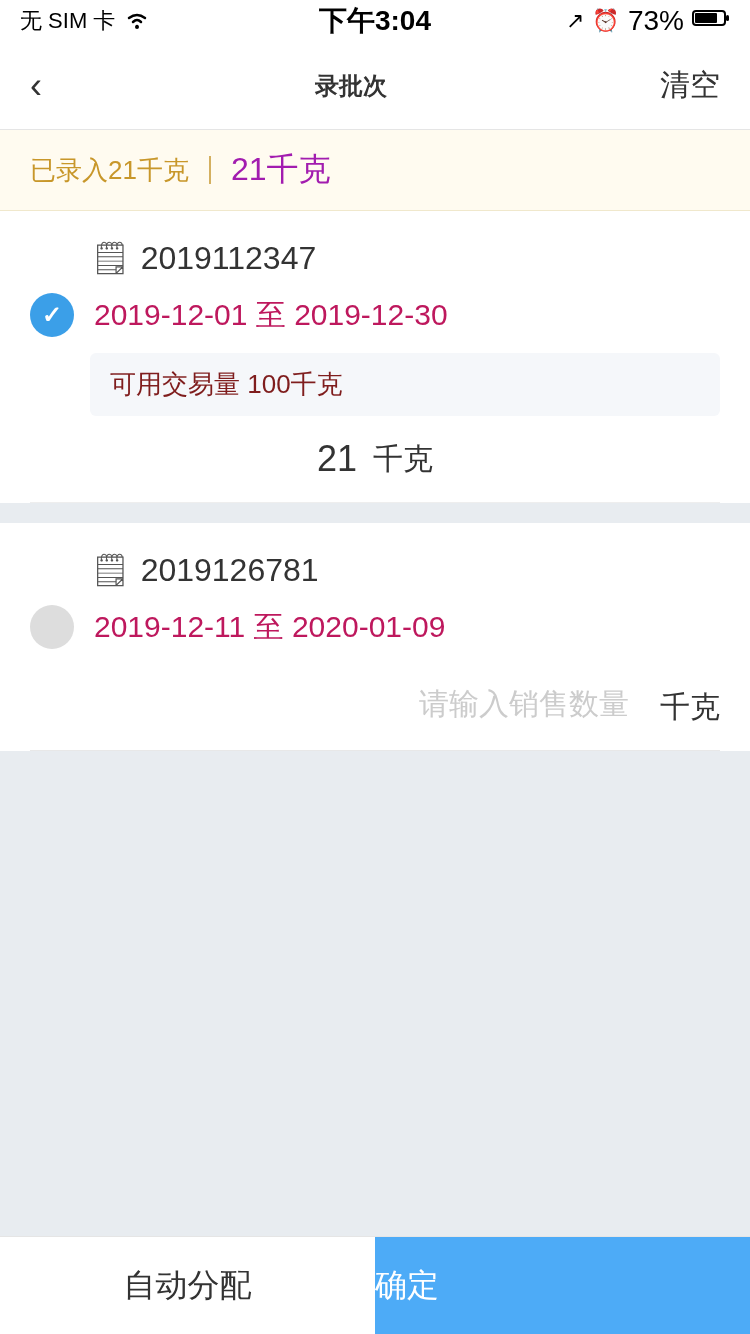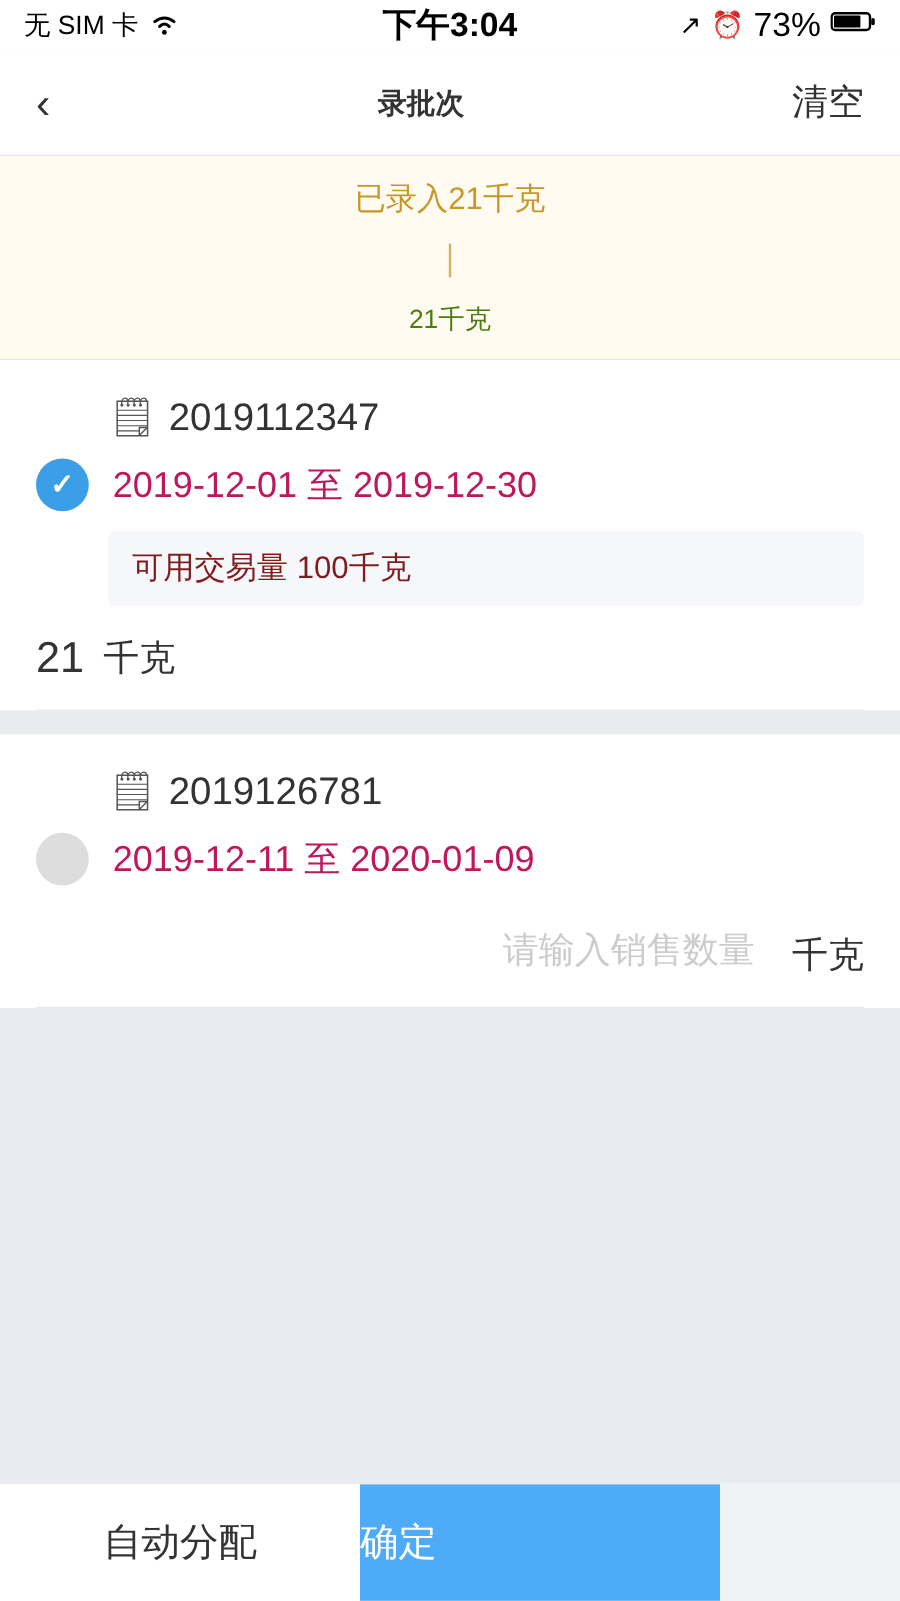"已录入21千克" .summary-bar { flex-direction: column -> none }
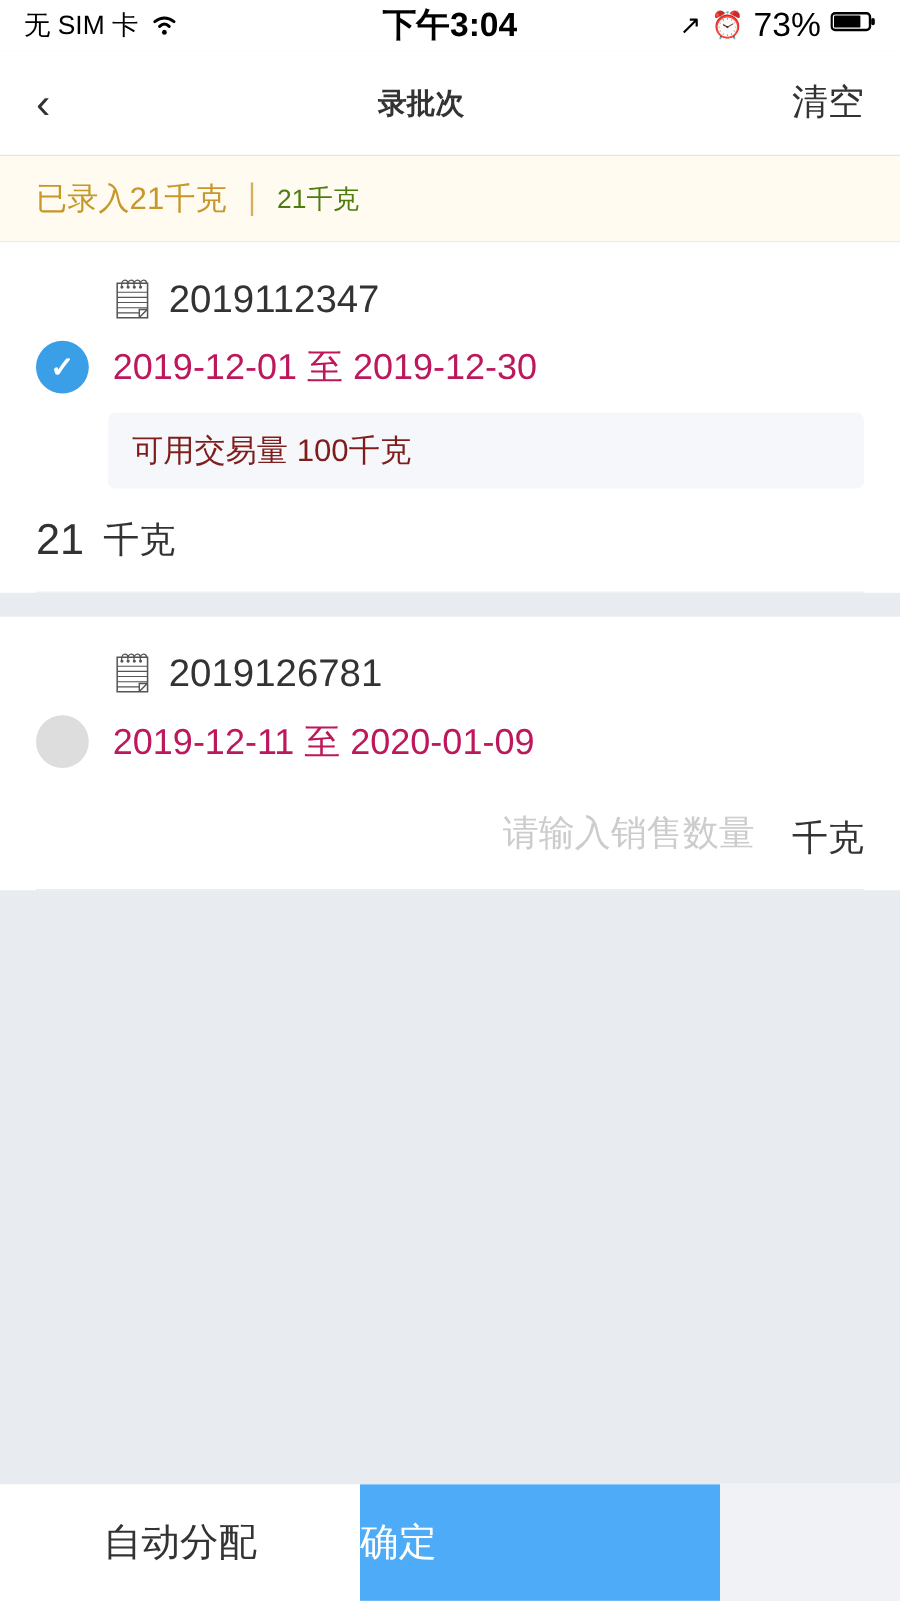"21千克" .summary-value { color: #4d7c0f -> #a21caf; font-size: 22px -> 32px }
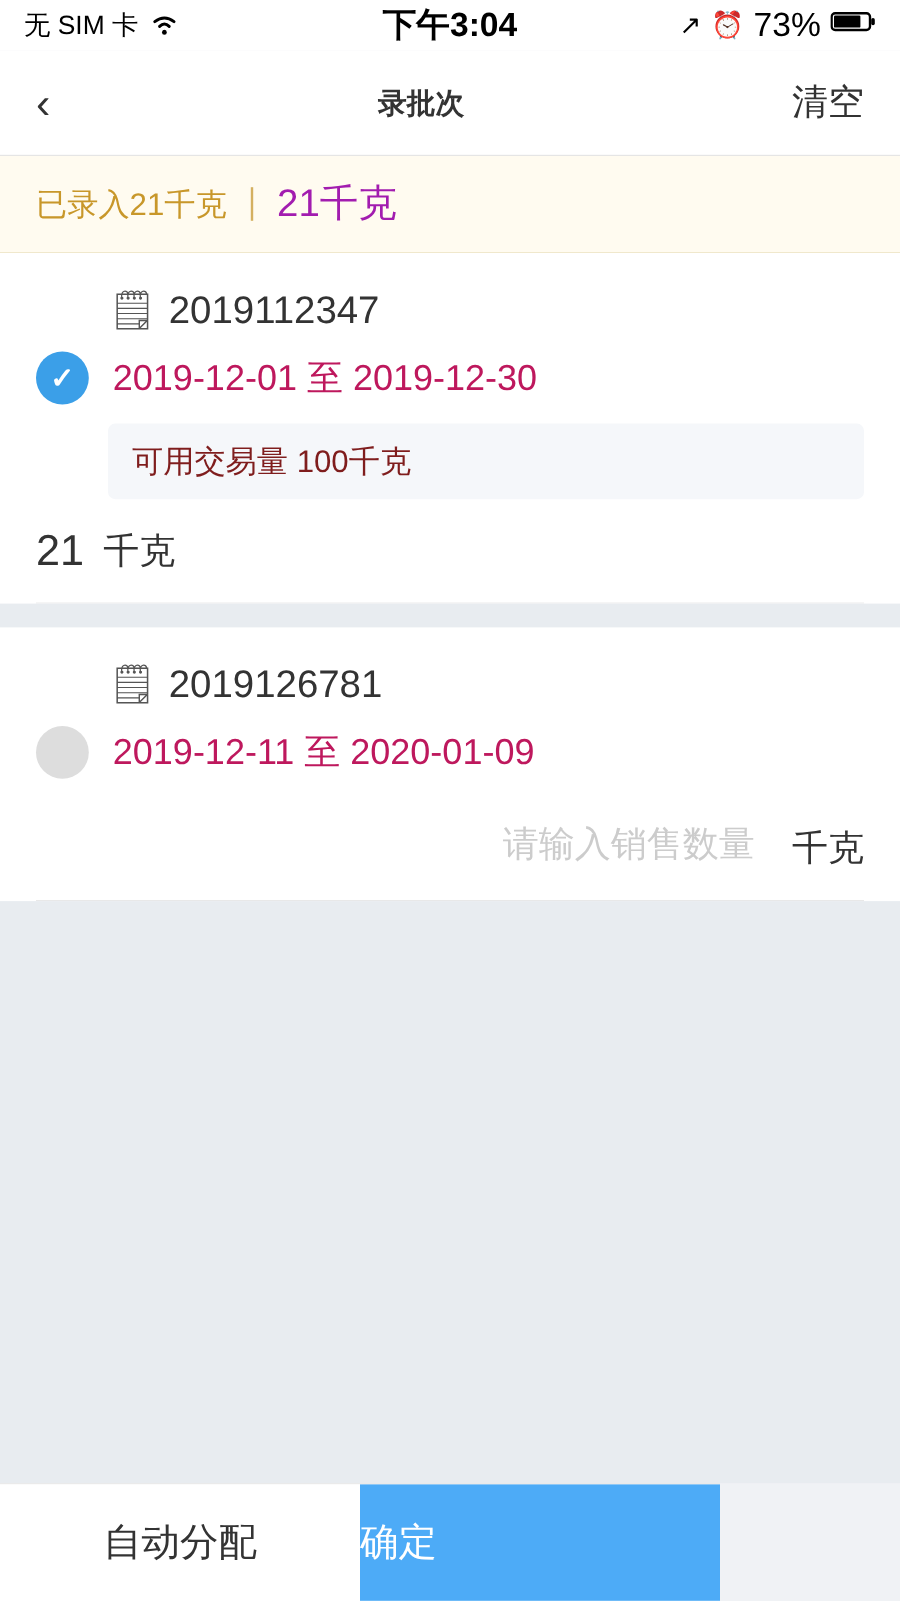"21" .batch-quantity-row { justify-content: flex-start -> center }
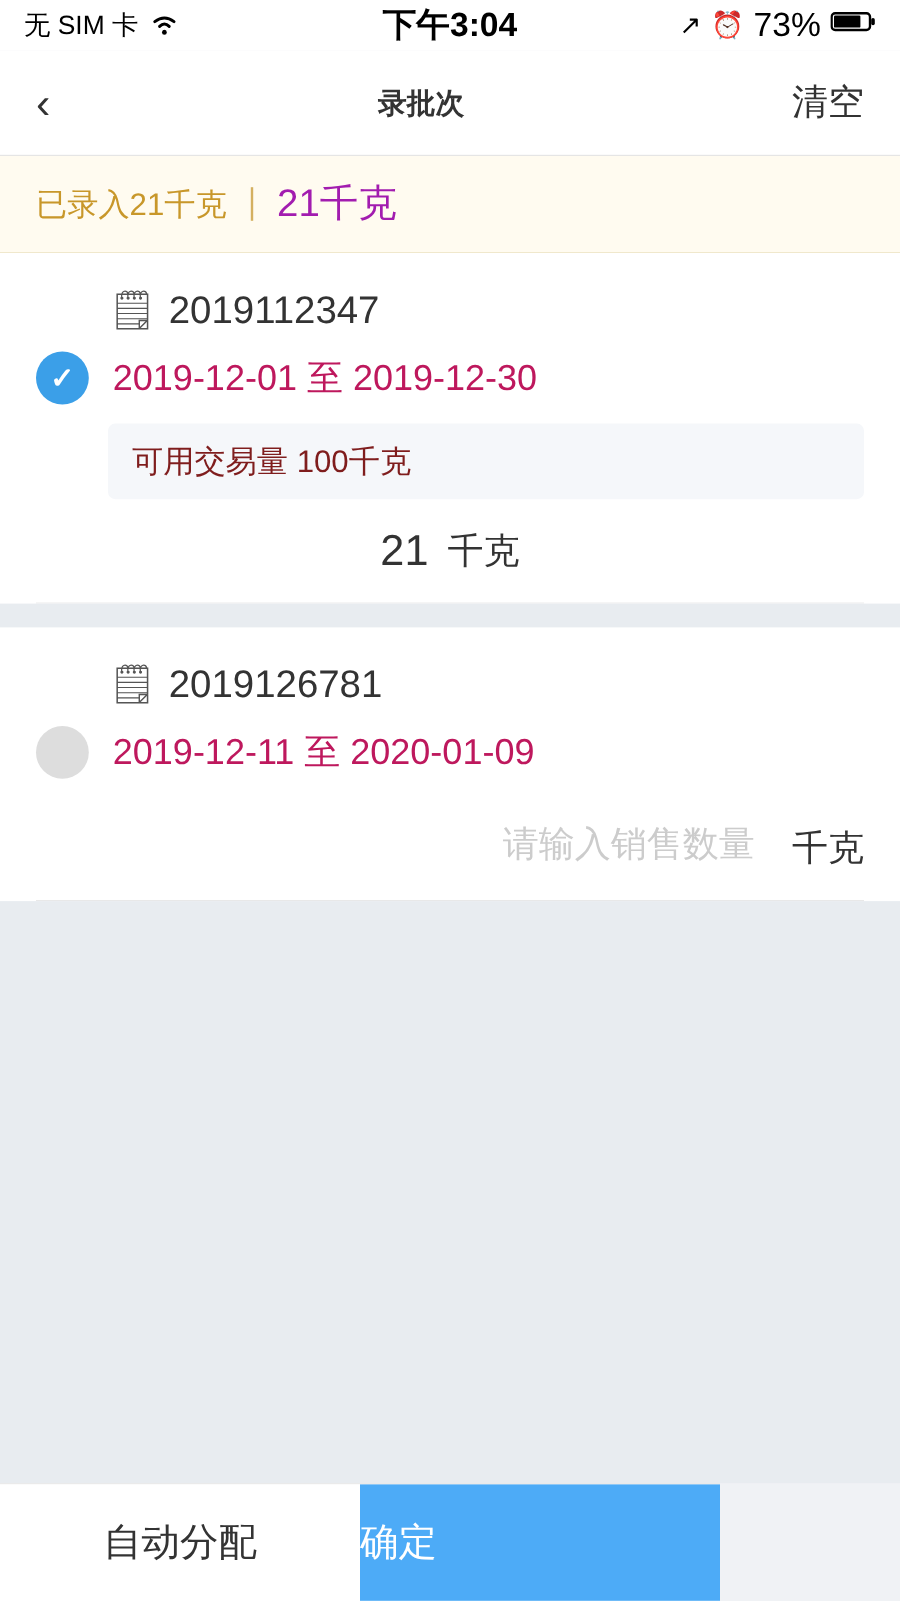"自动分配" .footer { width: 600px -> 750px }
